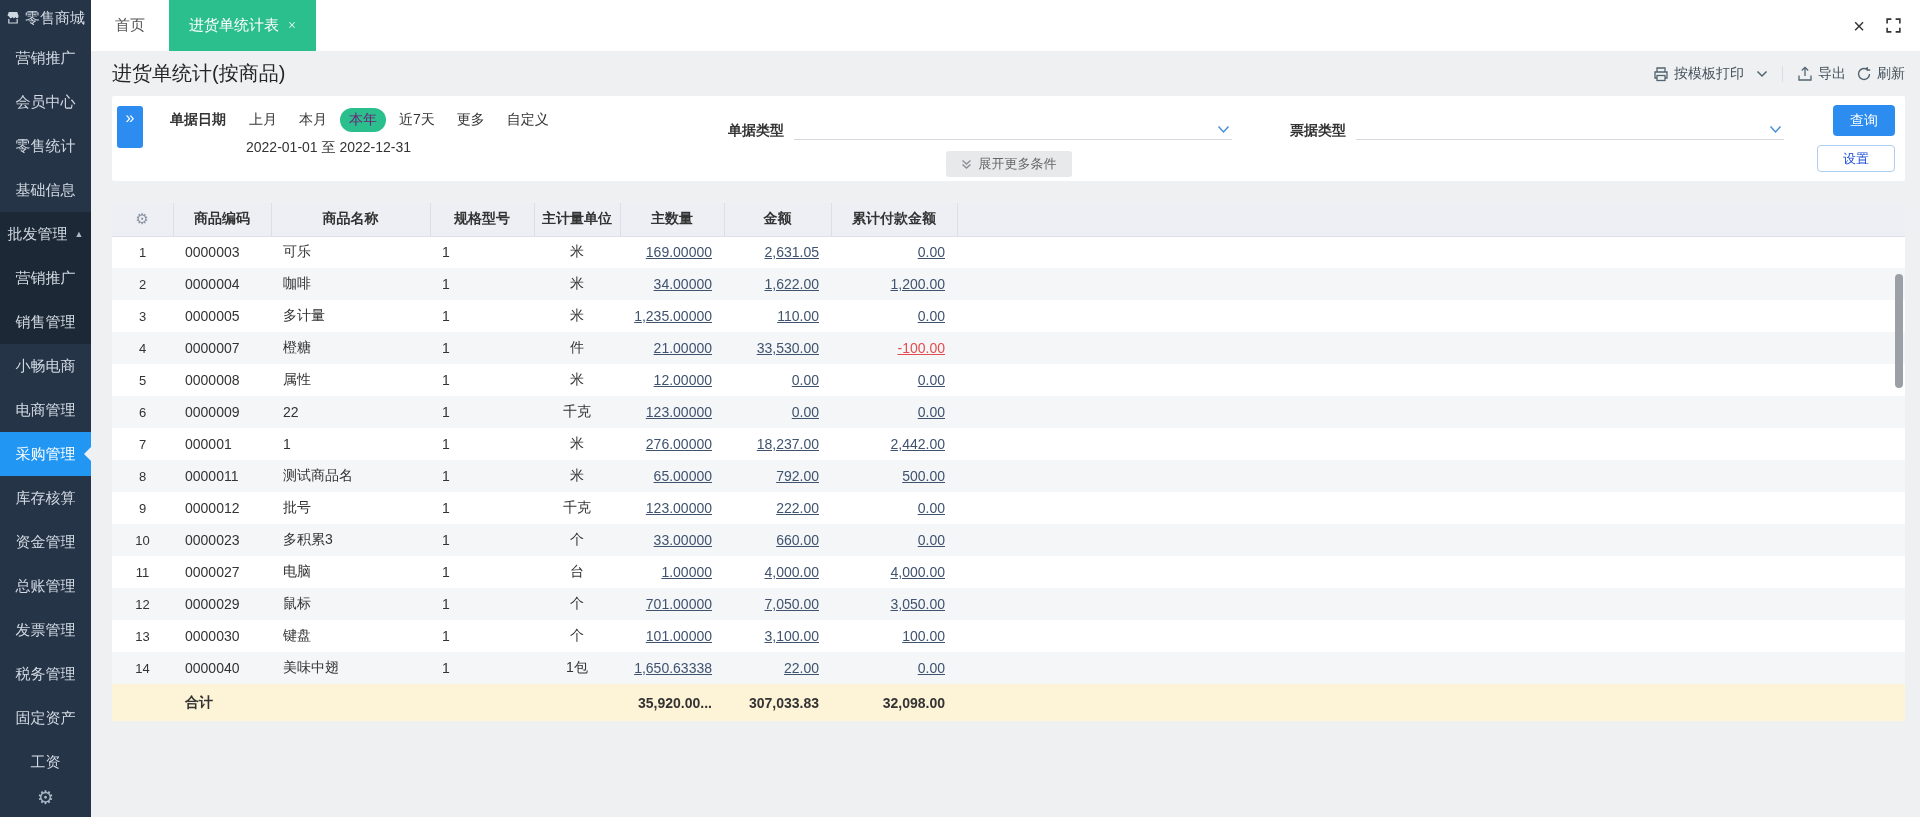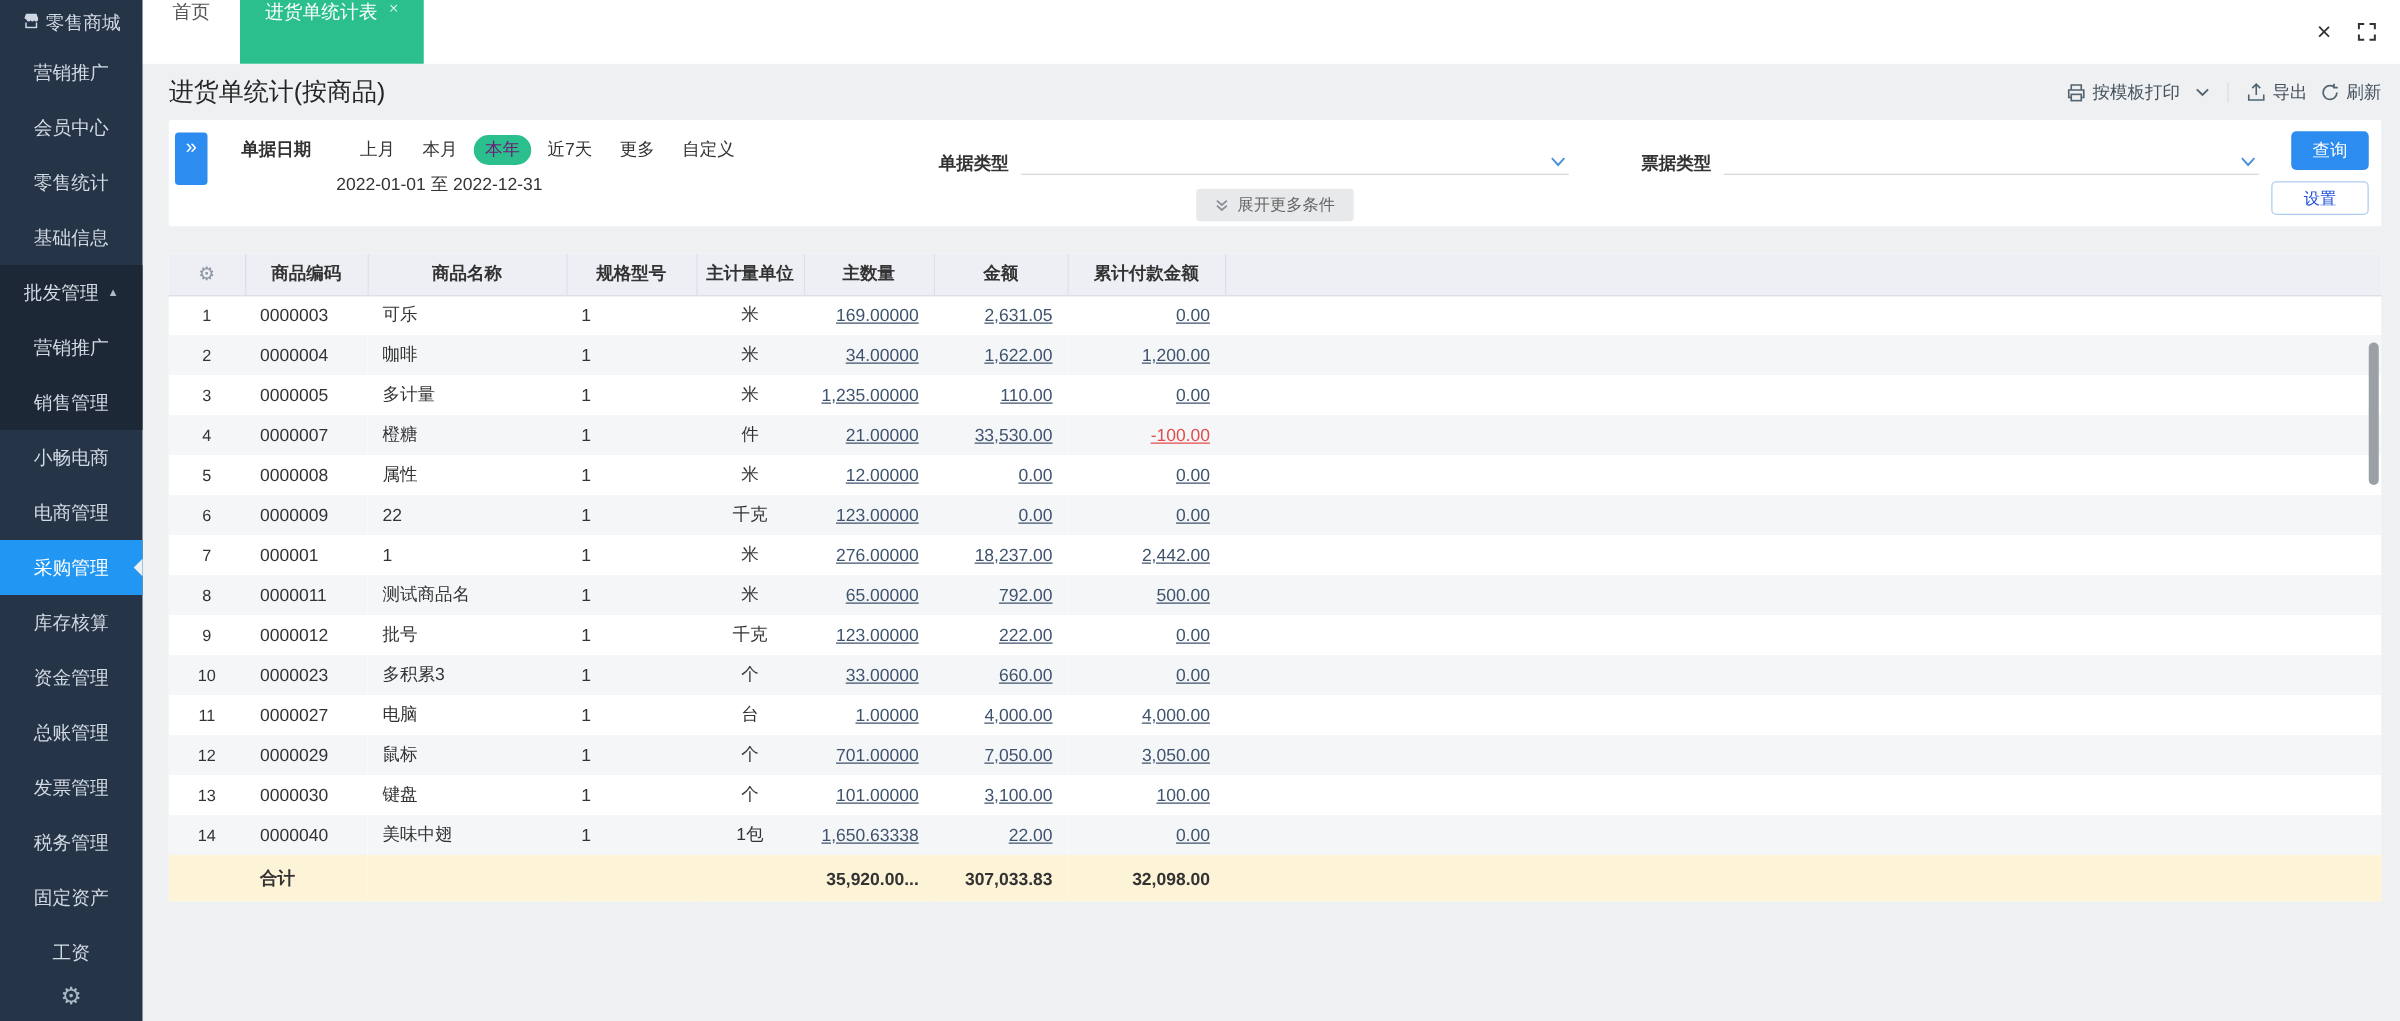"零售商城" .sidebar { width: 114px -> 91px }
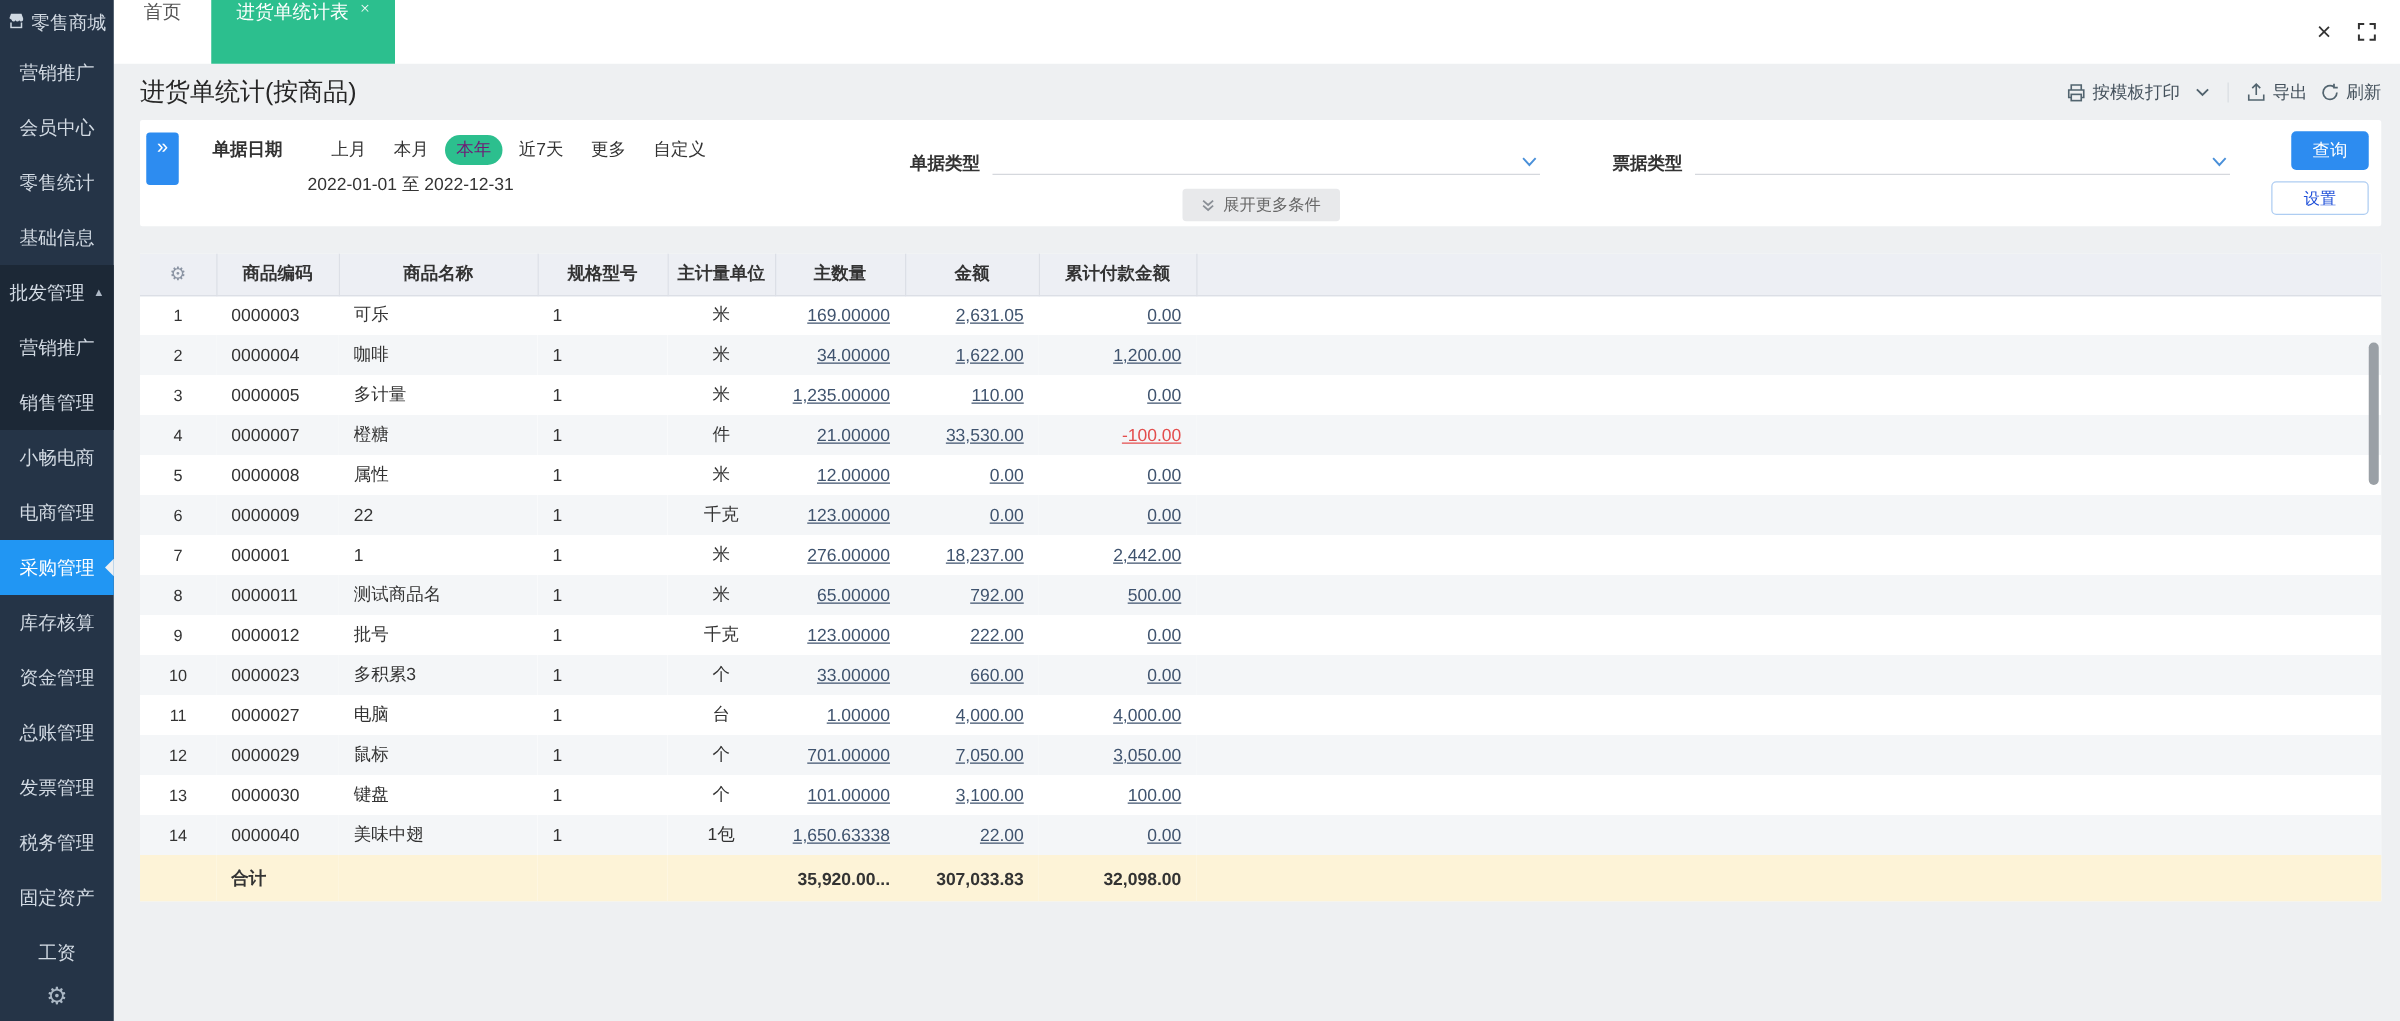"首页" .tab { align-items: flex-start -> center }
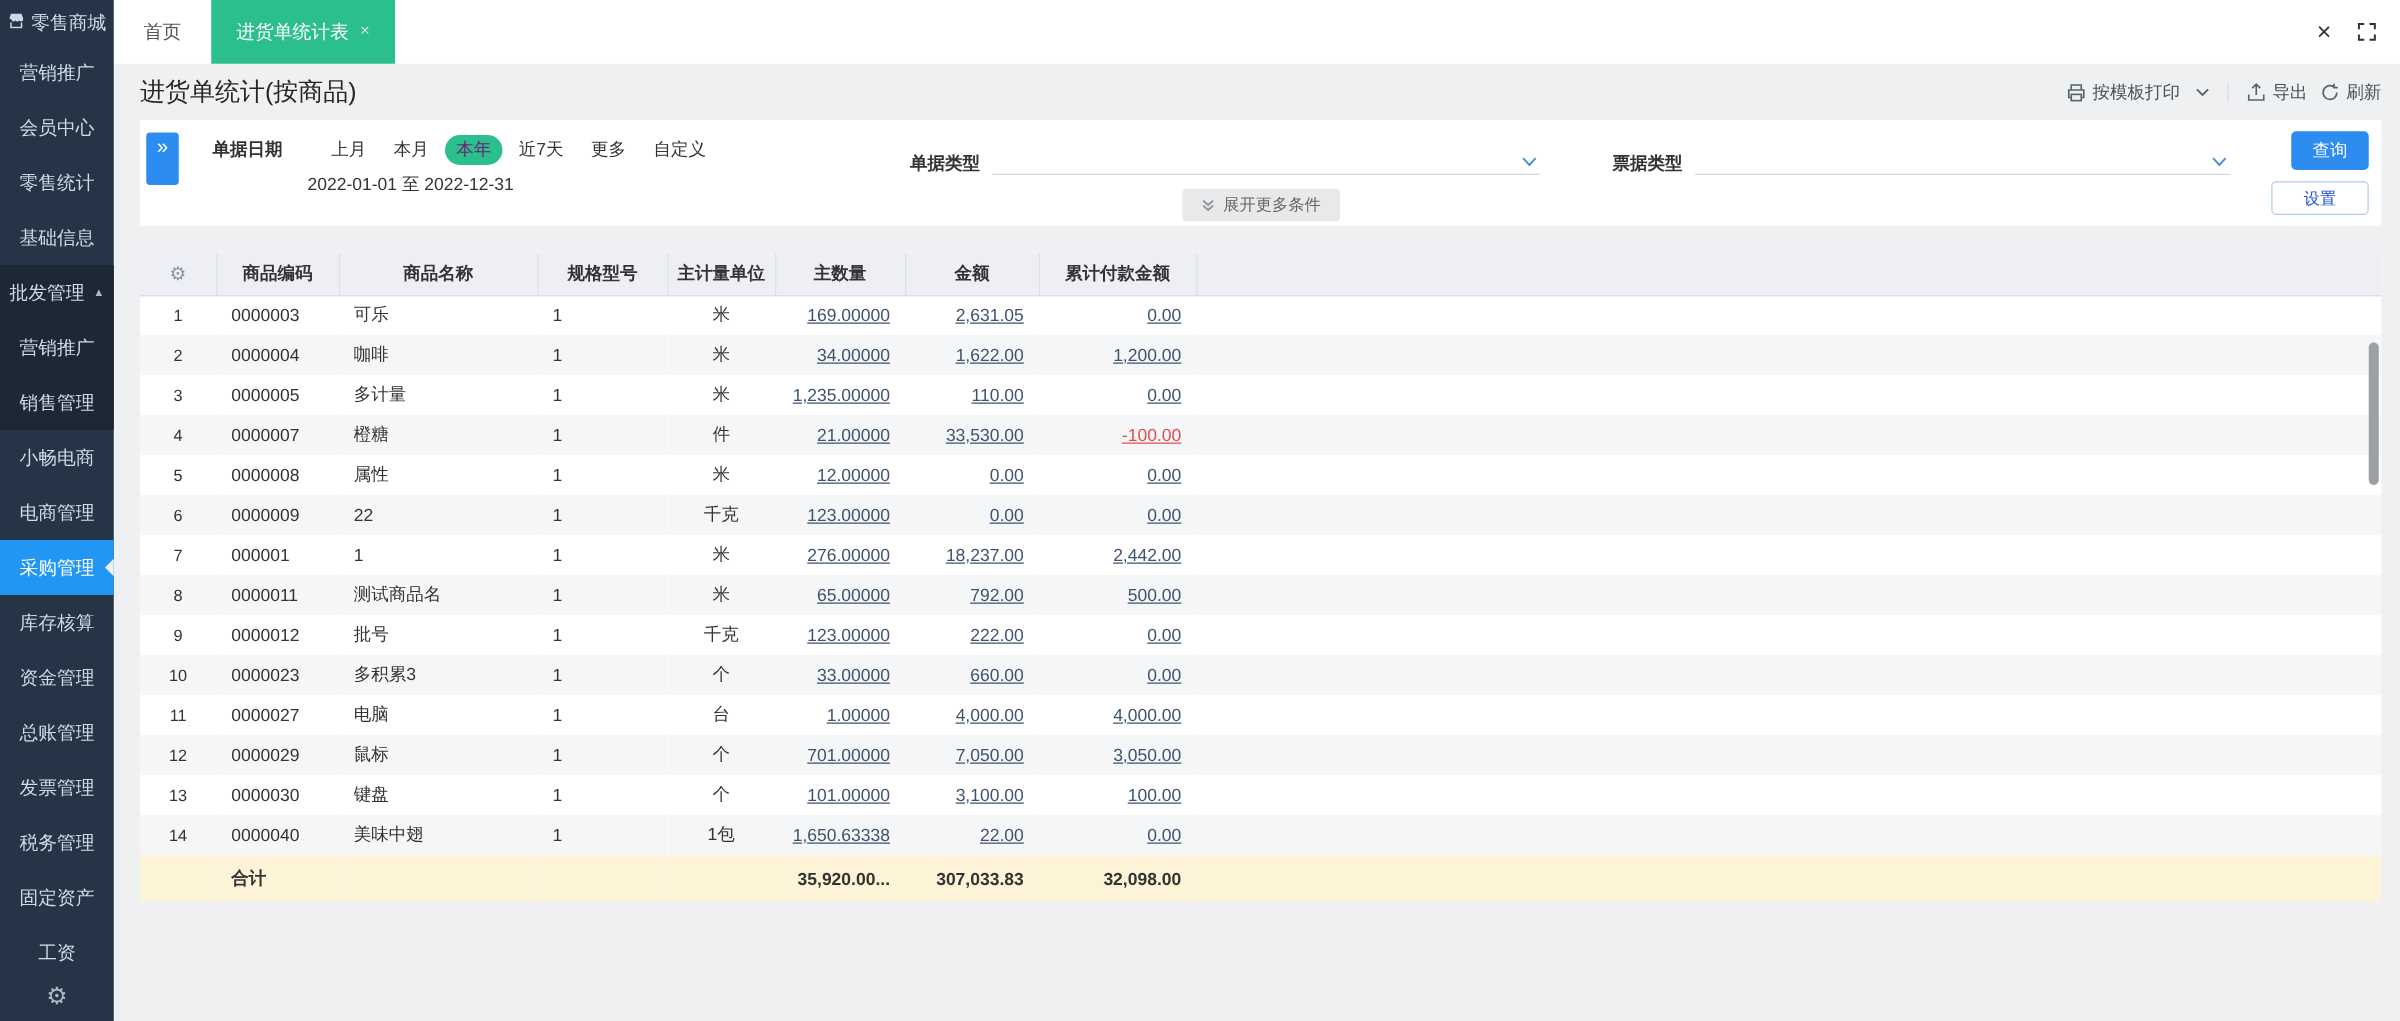"单据日期" .f-row1 { gap: 20px -> 4px }
